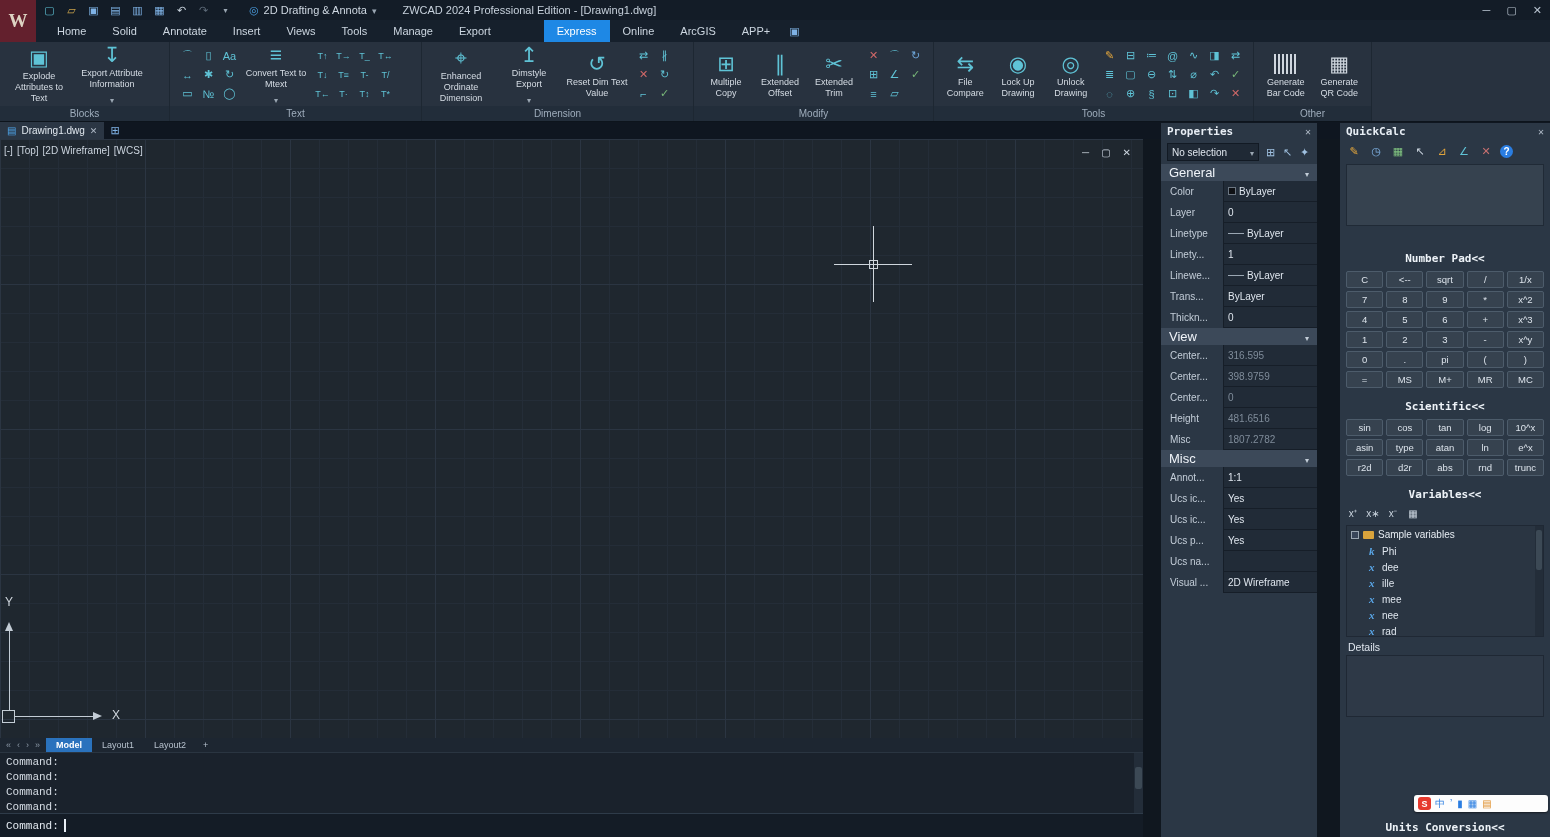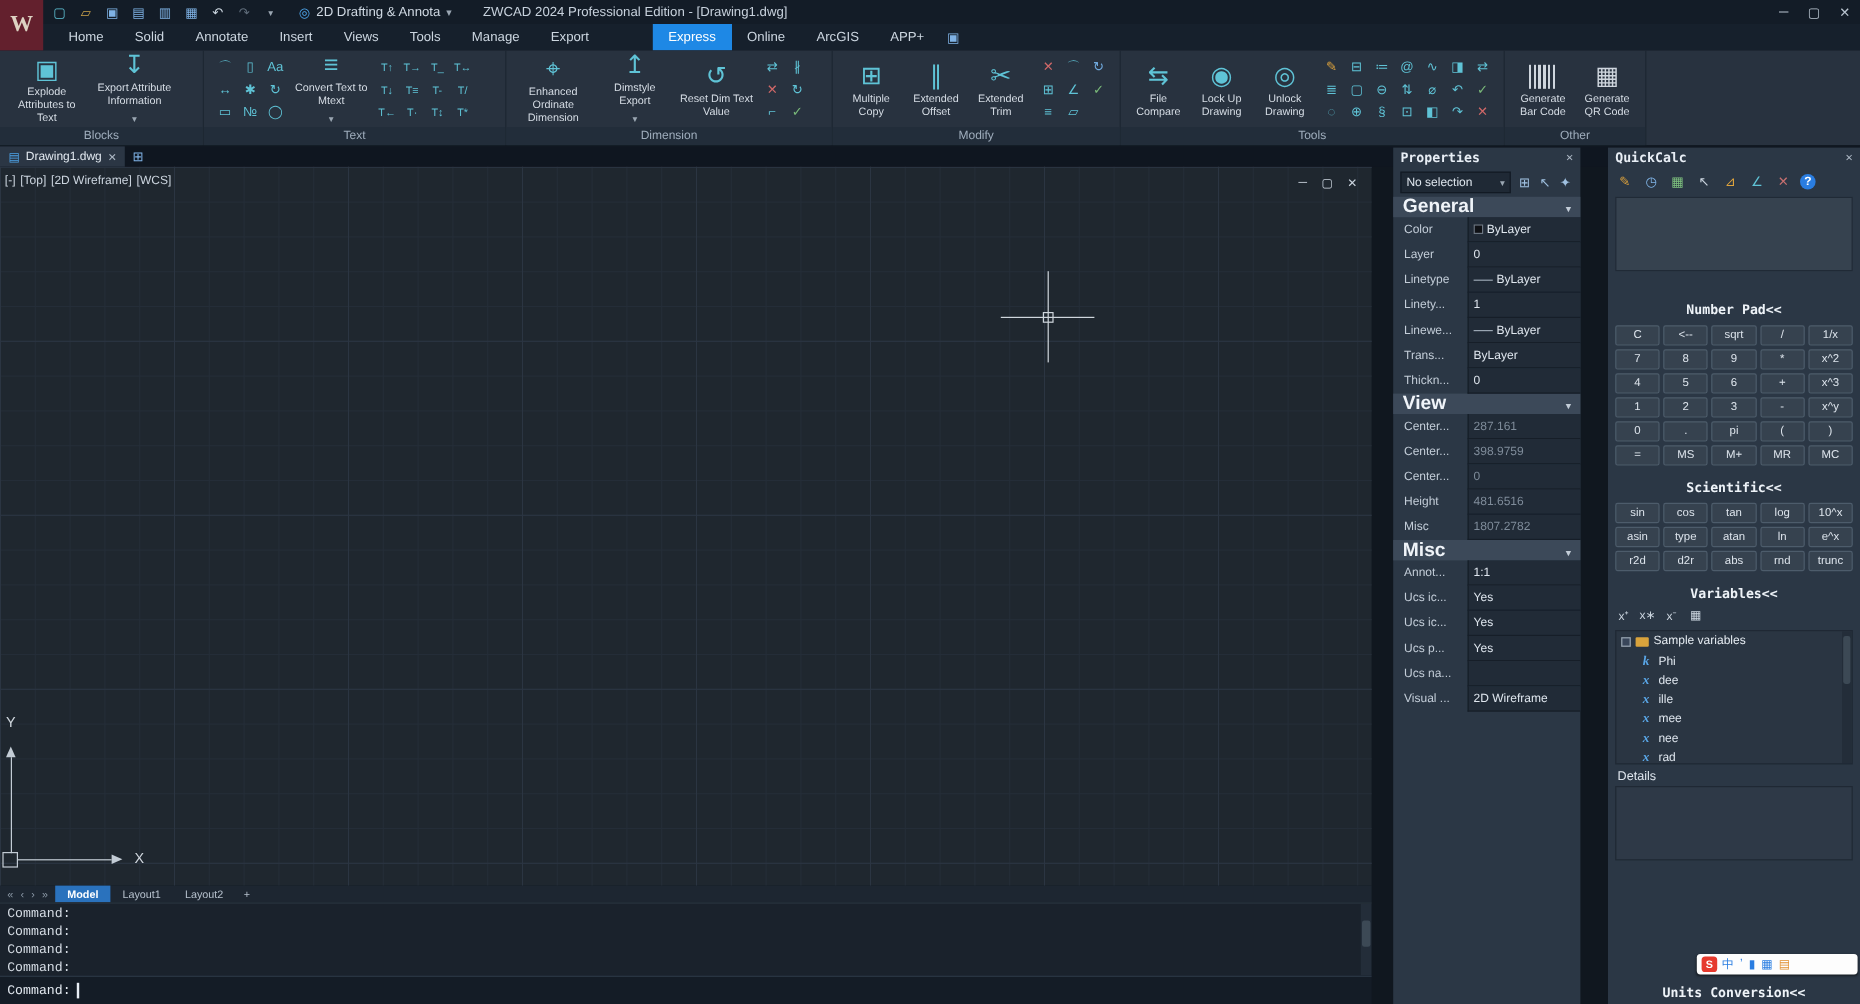"General" .sechead { font-size: 16px -> 13px; font-weight: bold -> normal }
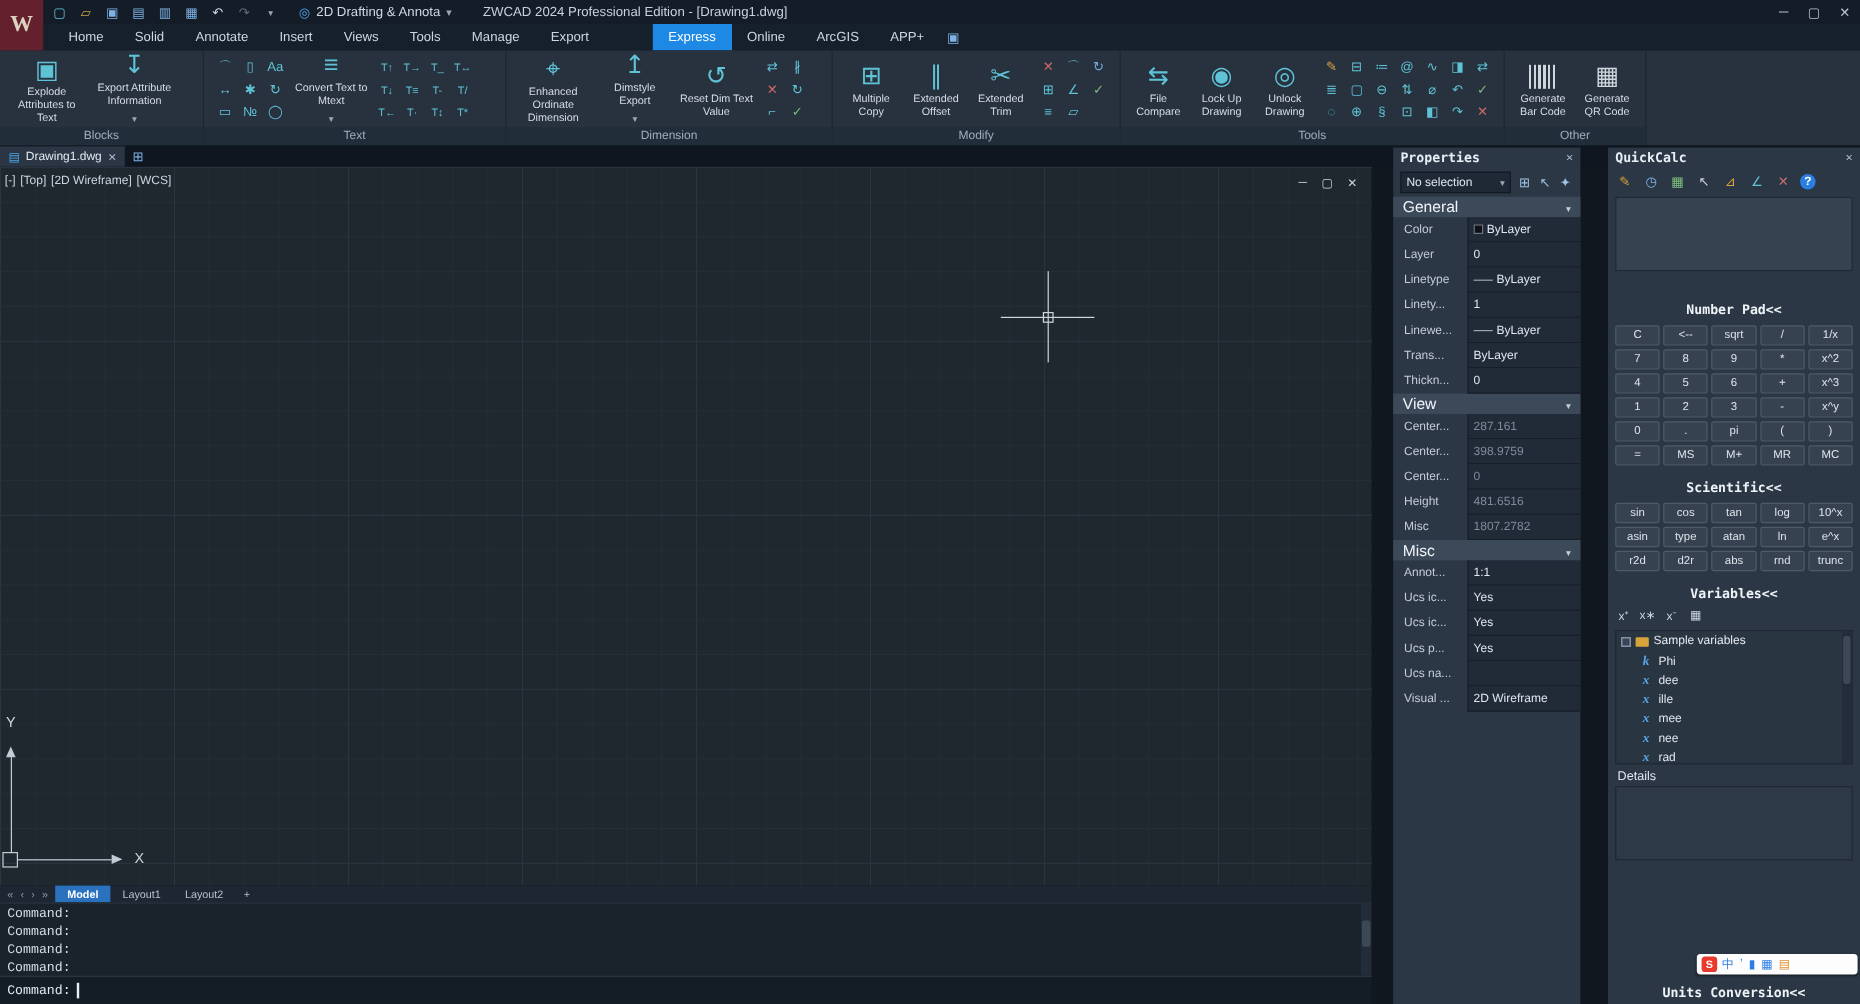"287.161" span.pvtext { text: 287.161 -> 316.595 }
